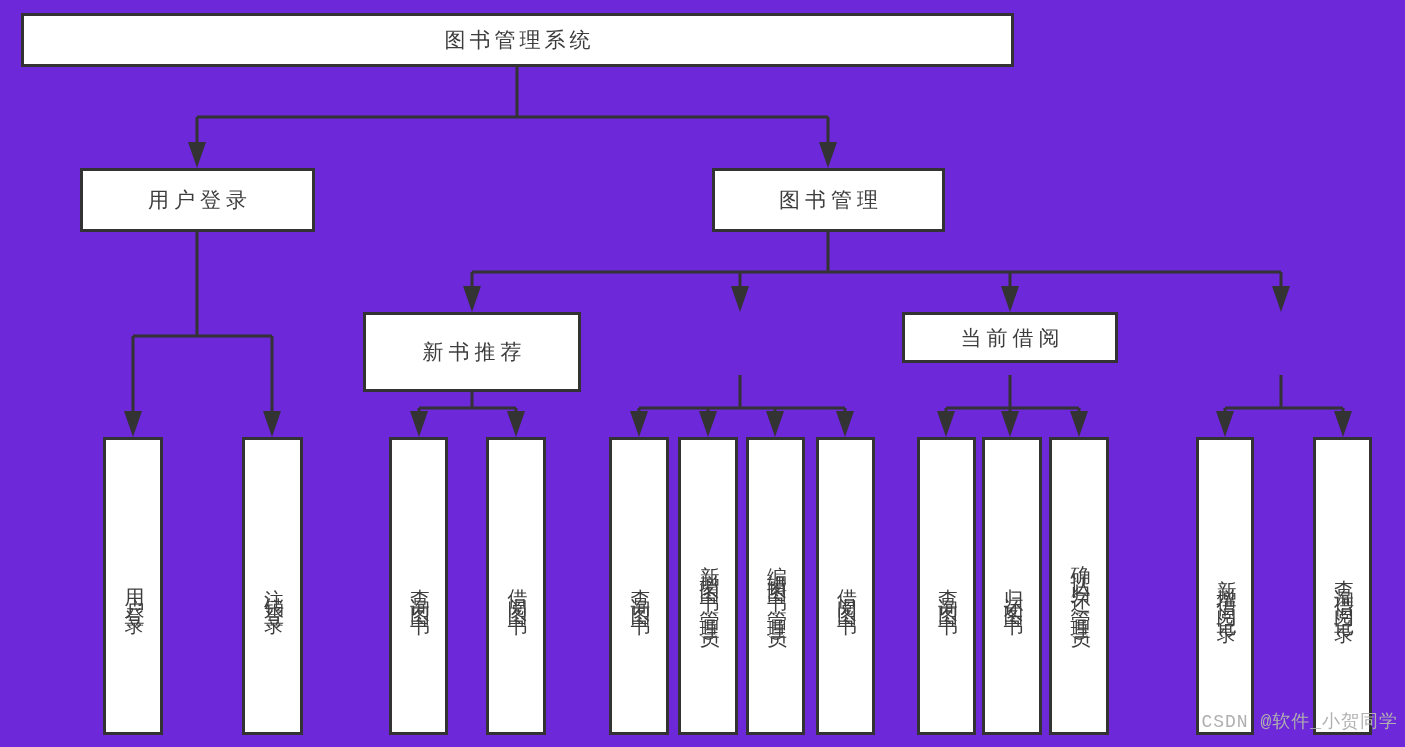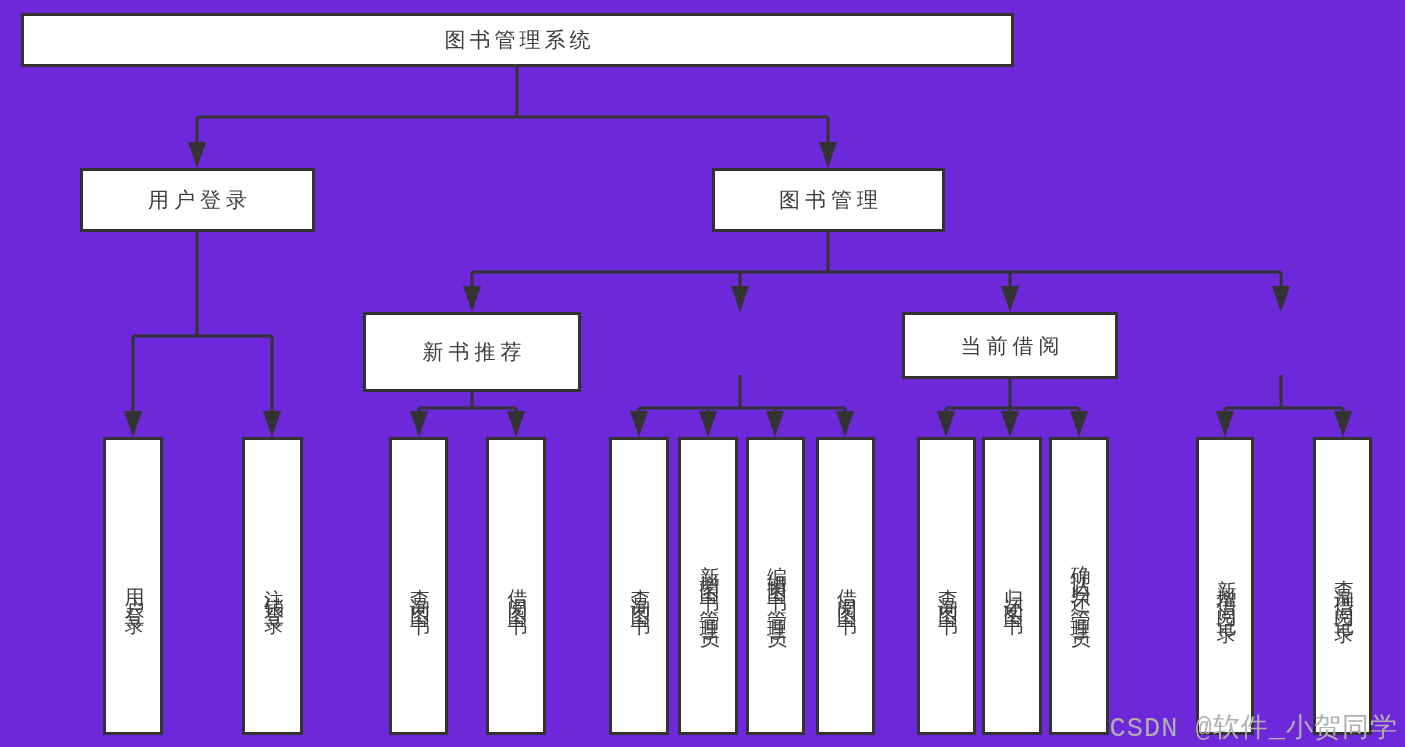"当前借阅" div.box { height: 67px -> 51px }
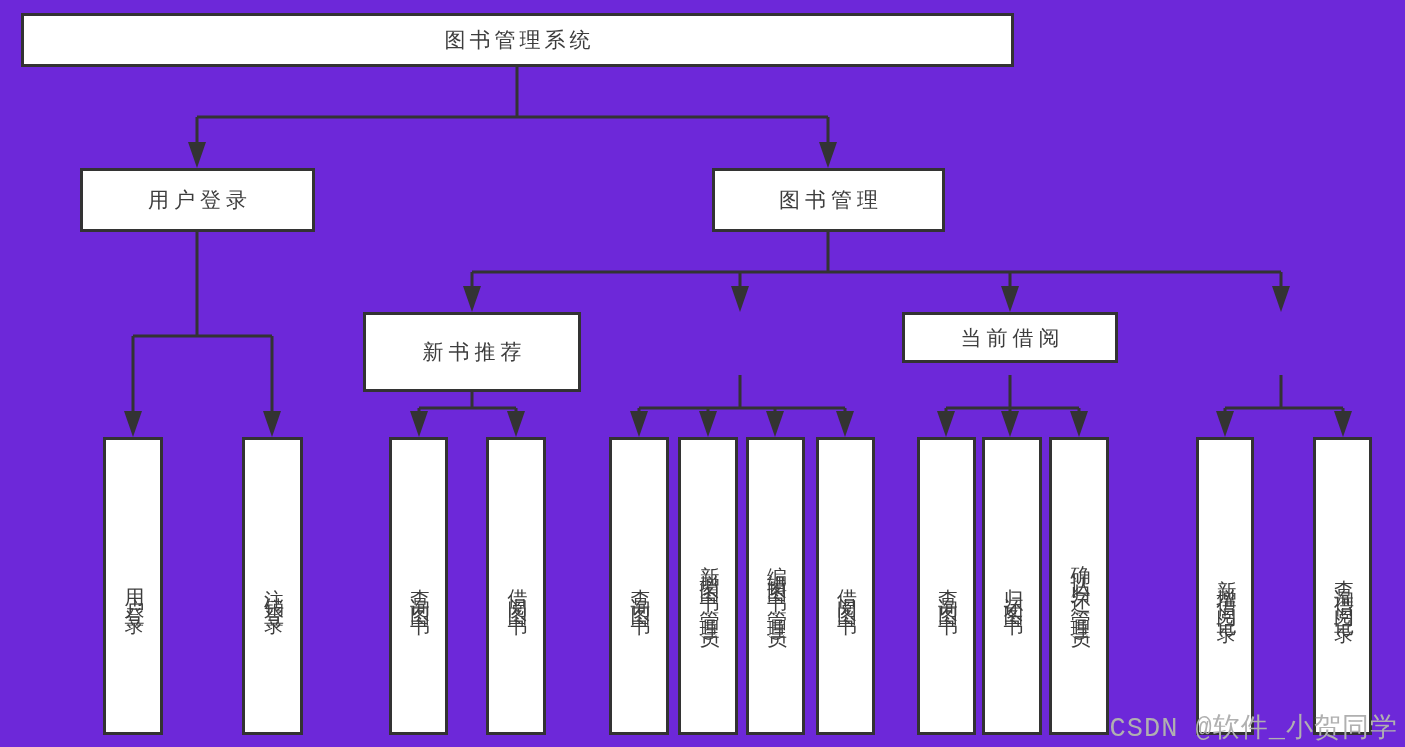"CSDN @软件_小贺同学" .watermark { font-size: 27px -> 18px }
